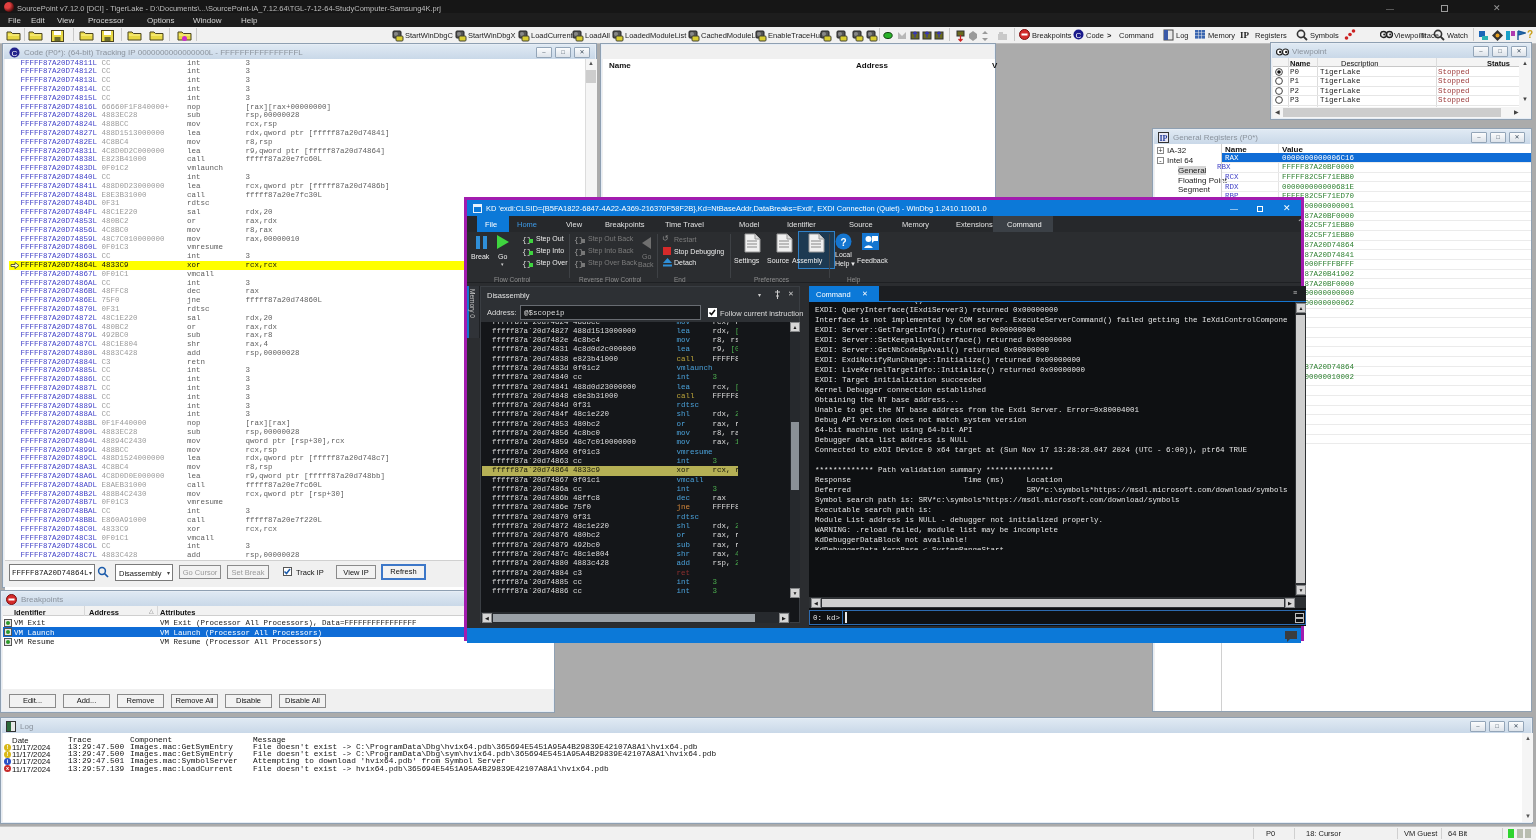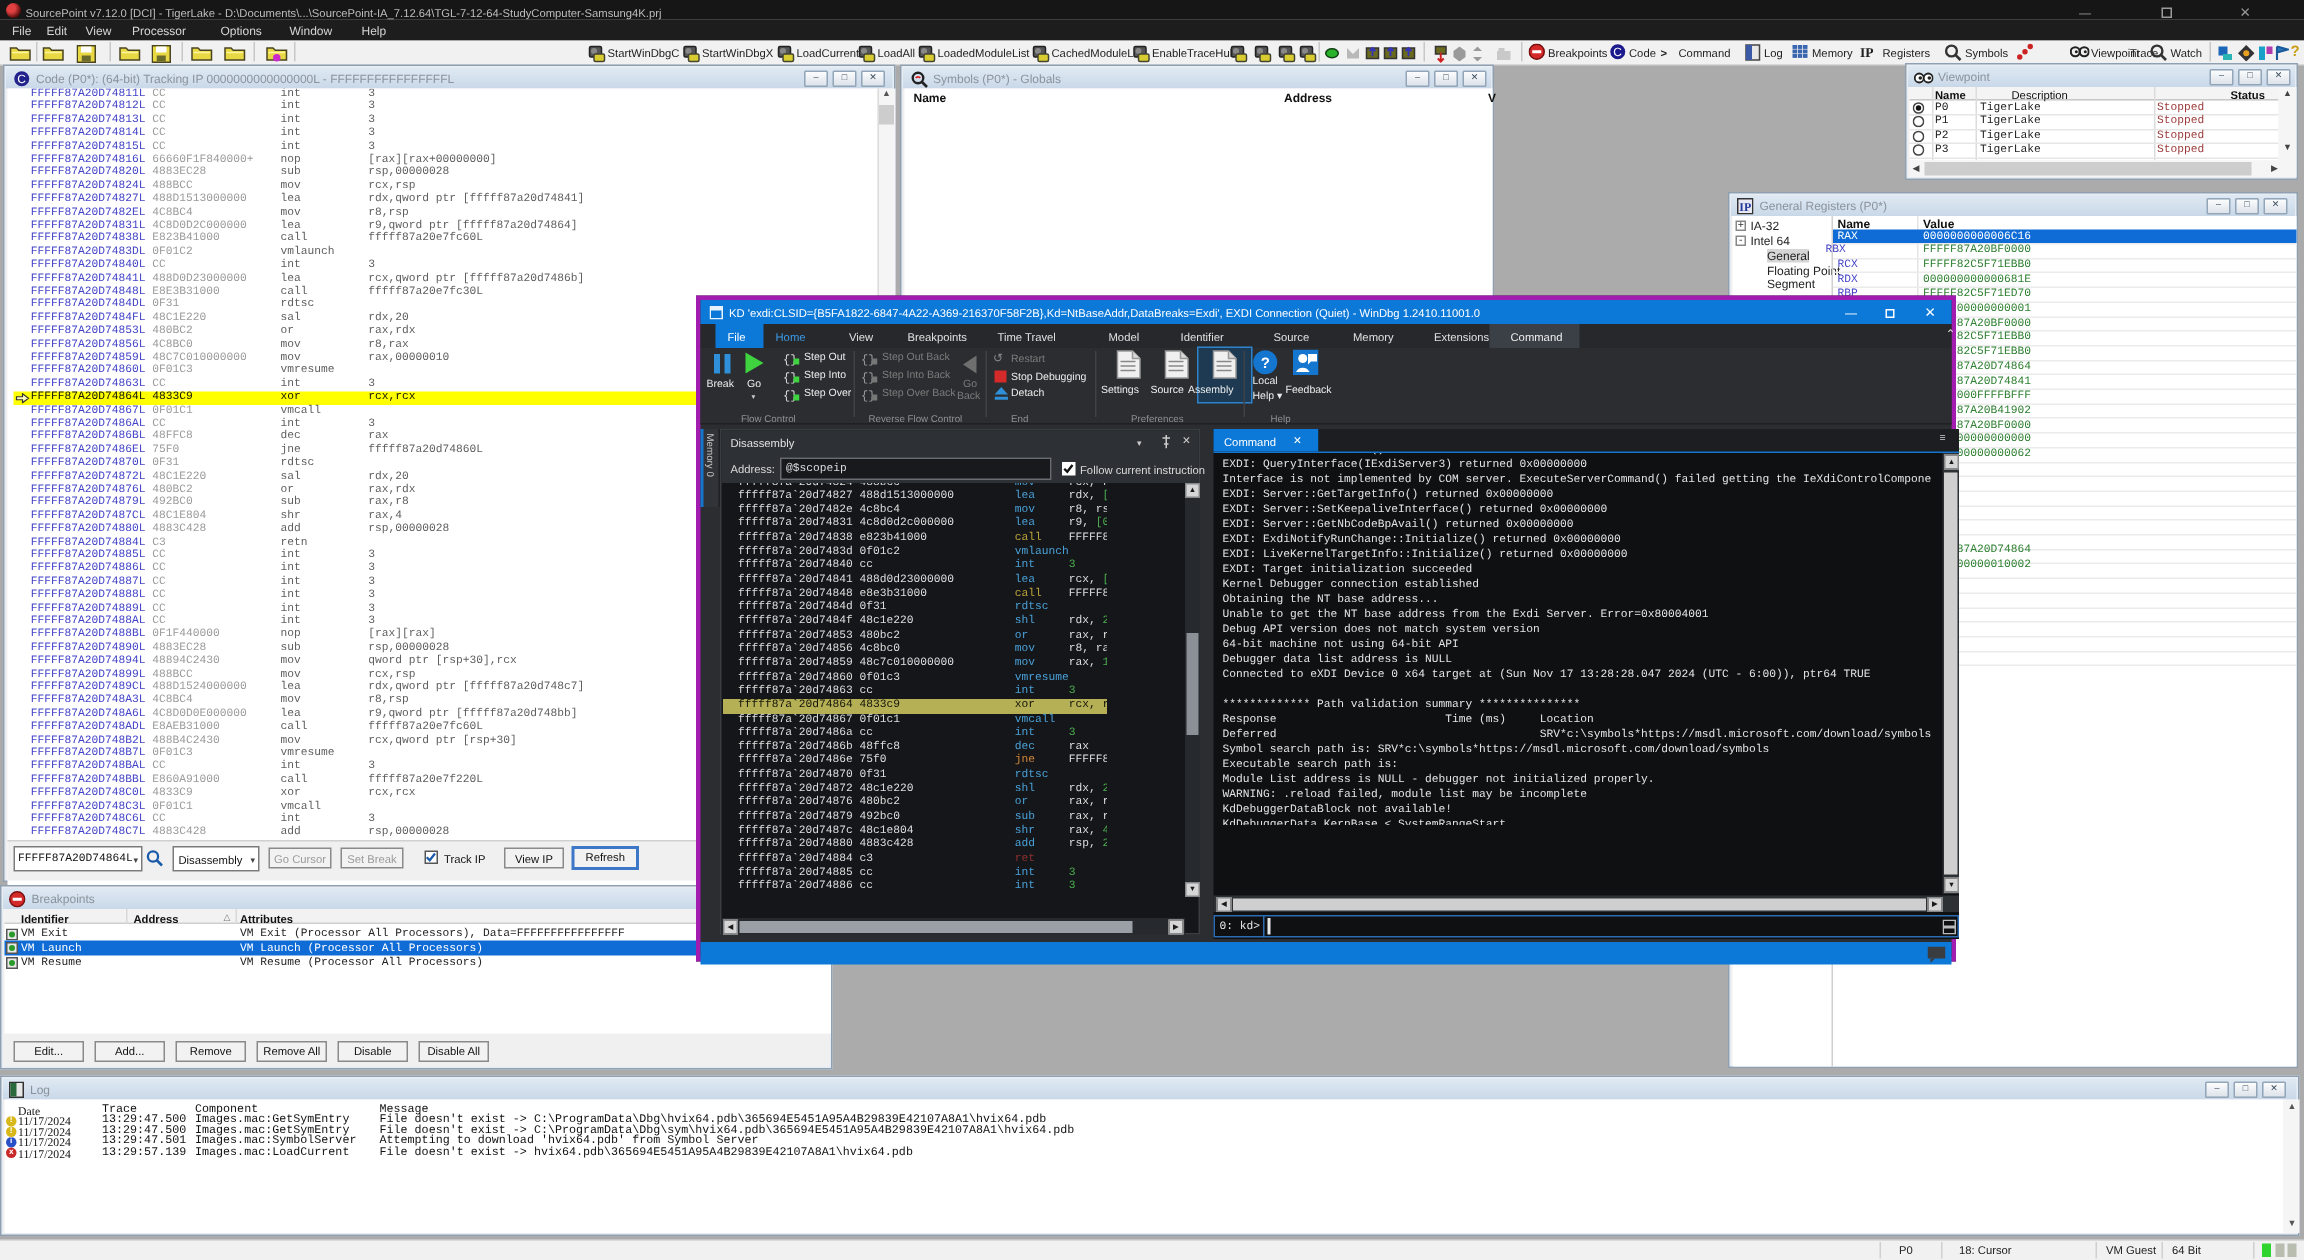"Symbols (P0*) - Globals" div.tb { html: <div> <svg> <circle></circle> <path></path> <path></path> </svg> <span>Symbols (P0*) - Globals</span> <div>–</div> <div>□</div> <div>✕</div> </div> -> none }
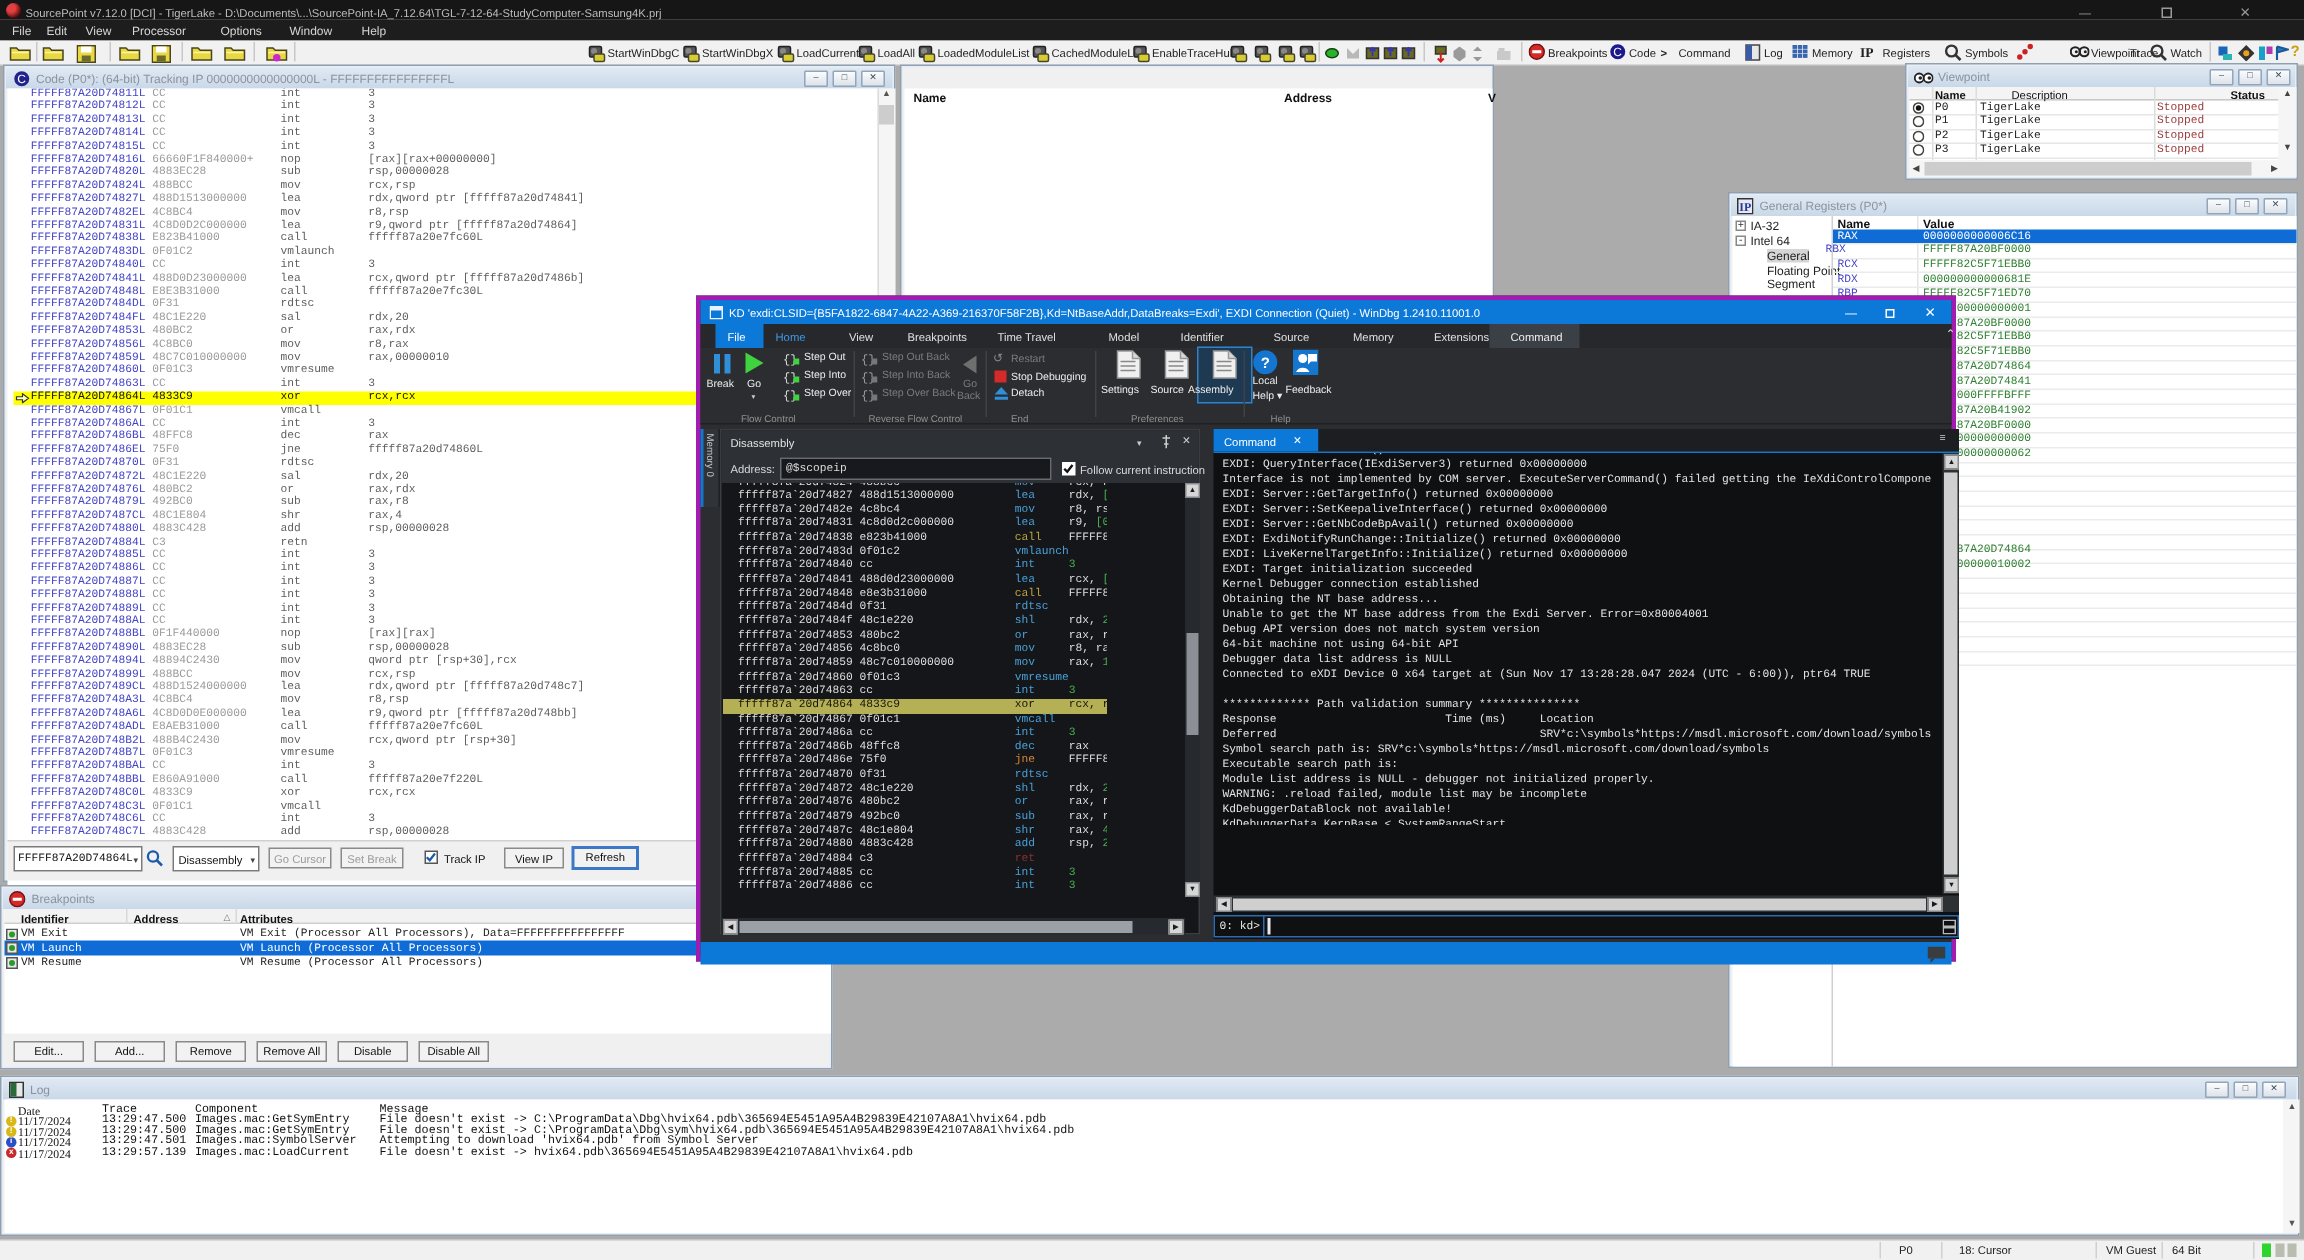"Date" pre.a { font-family: Liberation Serif, serif -> Liberation Sans, sans-serif }
